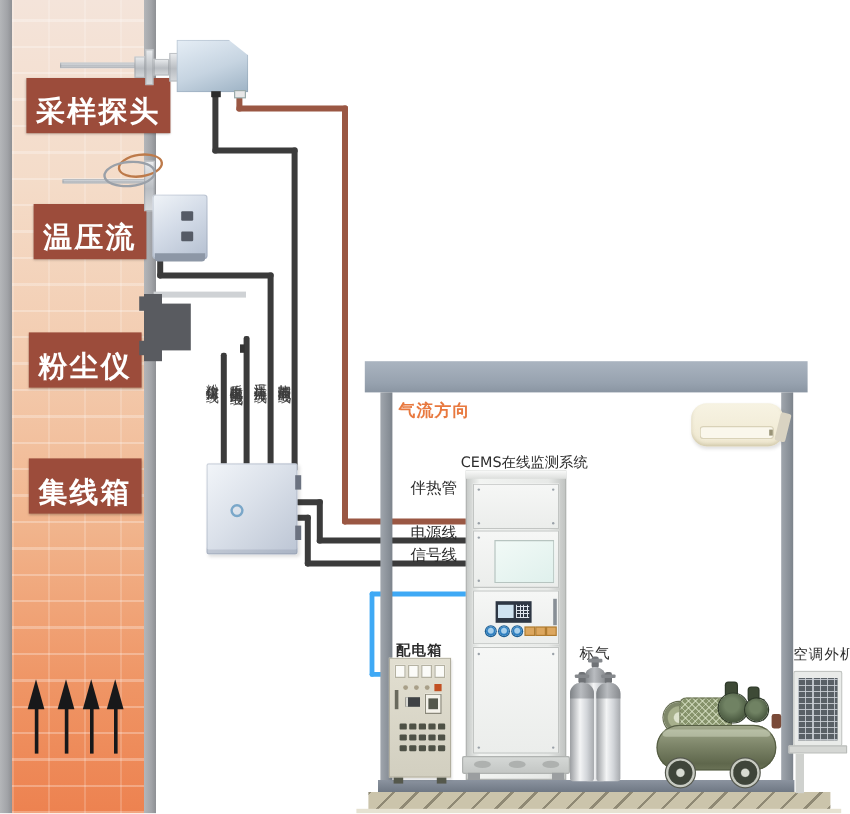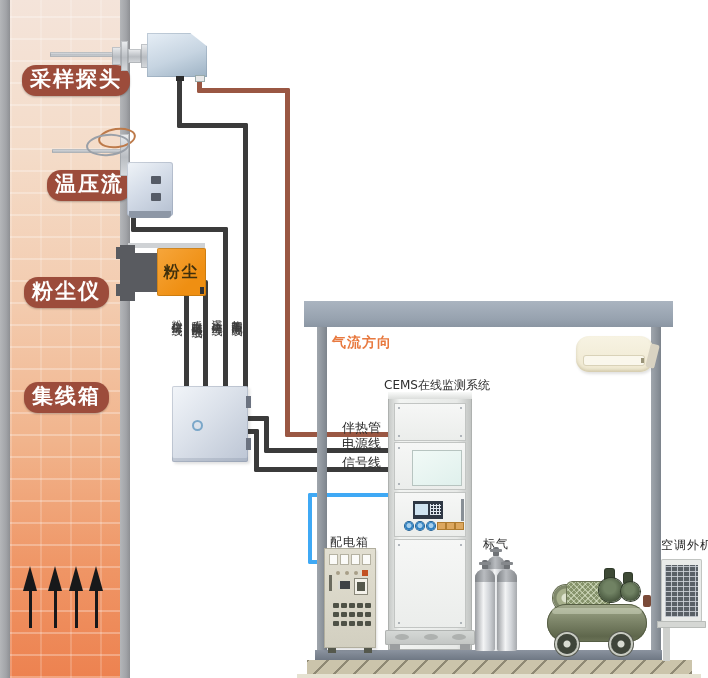"采样探头" .badge { border-radius: 14px -> 0; font-size: 21px -> 24px; padding: 4px 8px 6px -> 16px 8px 6px }
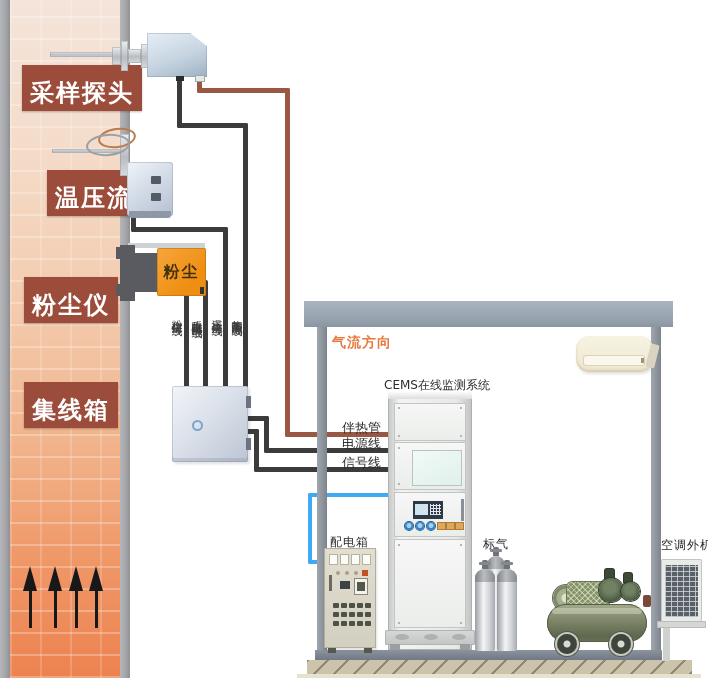"温压流" div.badge { margin-left: 19px -> none }
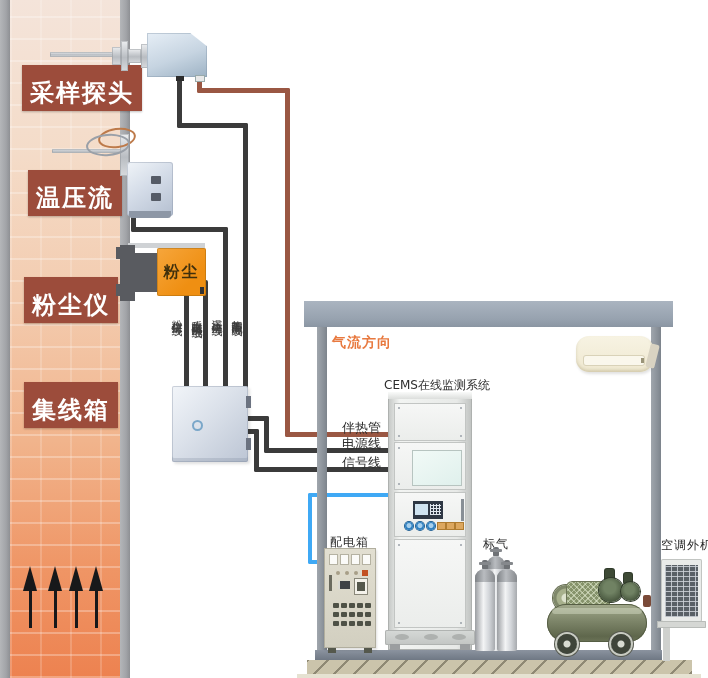"粉尘" div.dust-box { html: <div> <span>粉尘</span> </div> -> none }
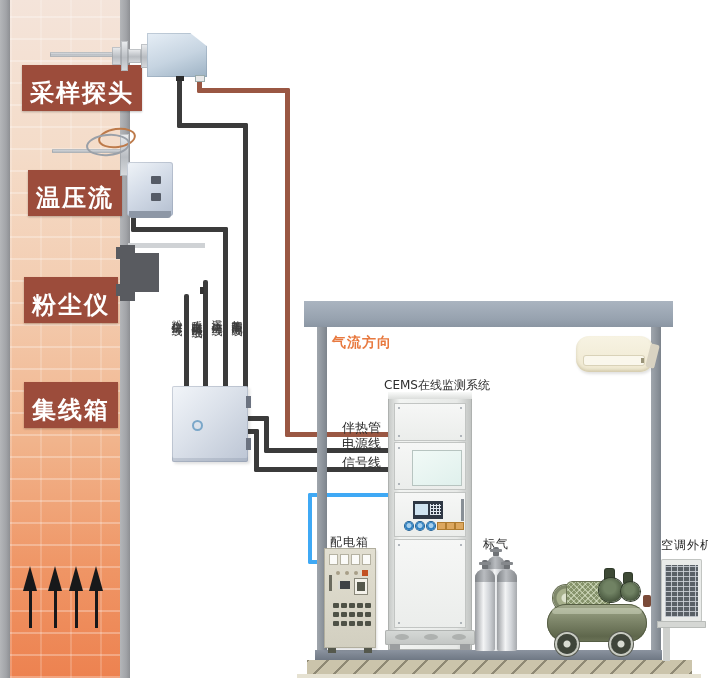"伴热管" div.hlabel { top: 419px -> 398px }
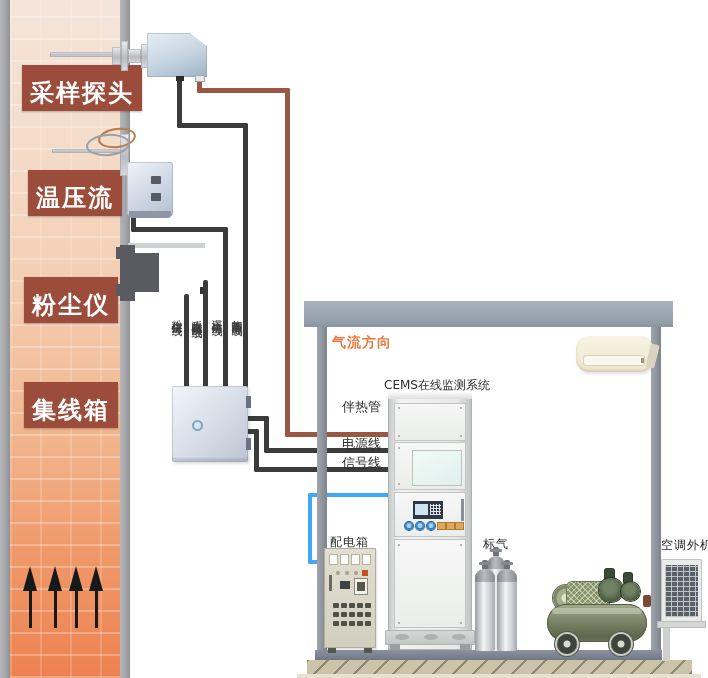"配电箱" div.small-label { font-weight: none -> bold }
